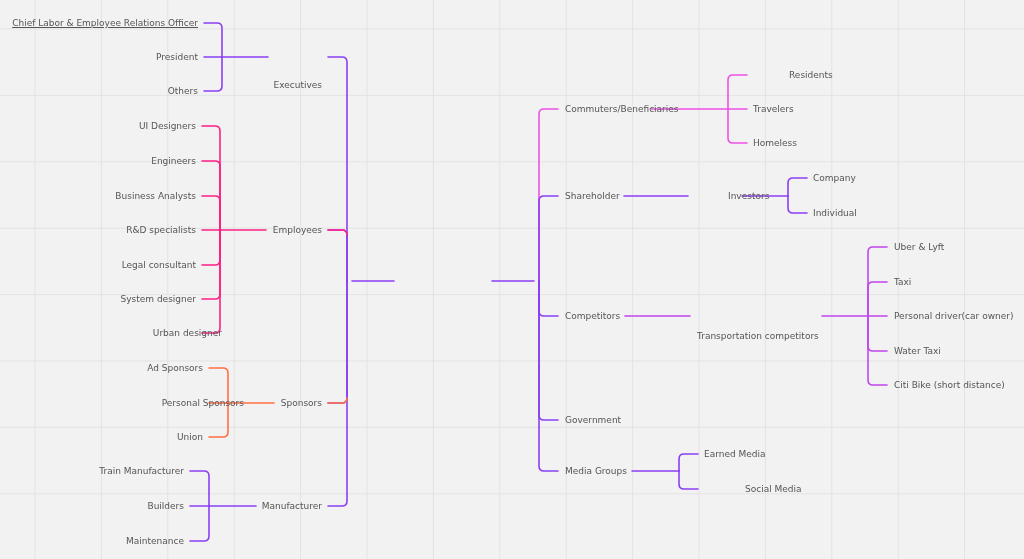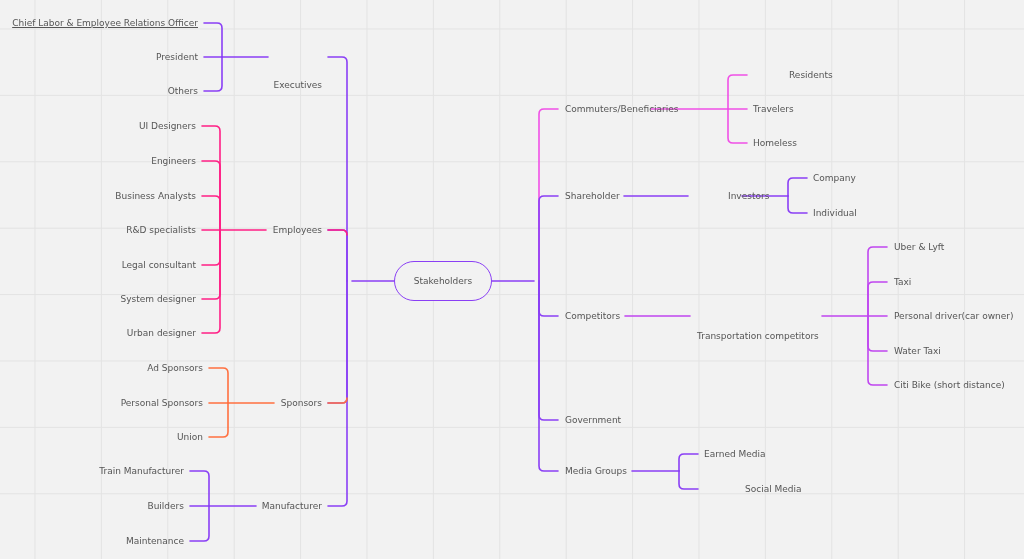"Stakeholders" div.root { html: <div> <span>Stakeholders</span> </div> -> none }
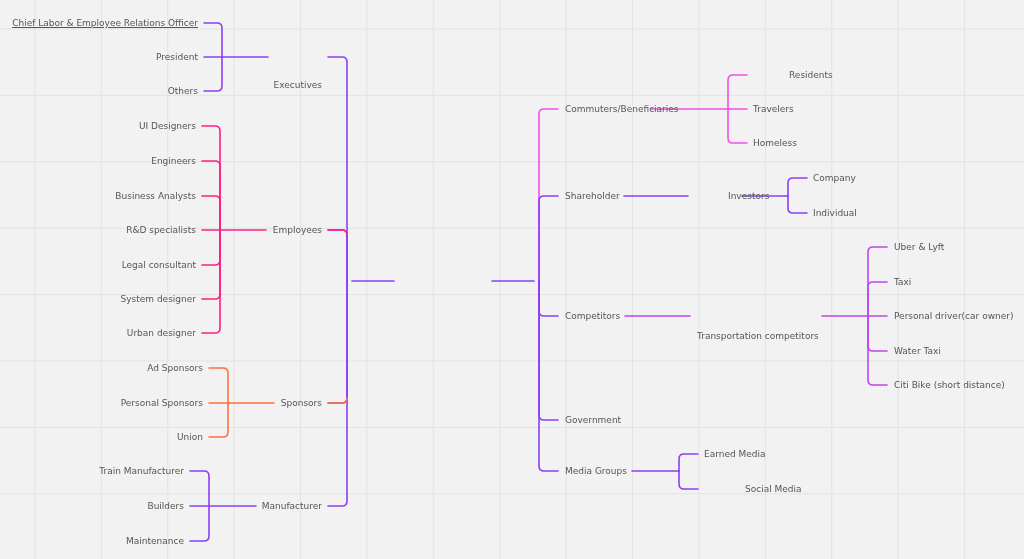"Urban designer" div.node { right: 828px -> 802px }
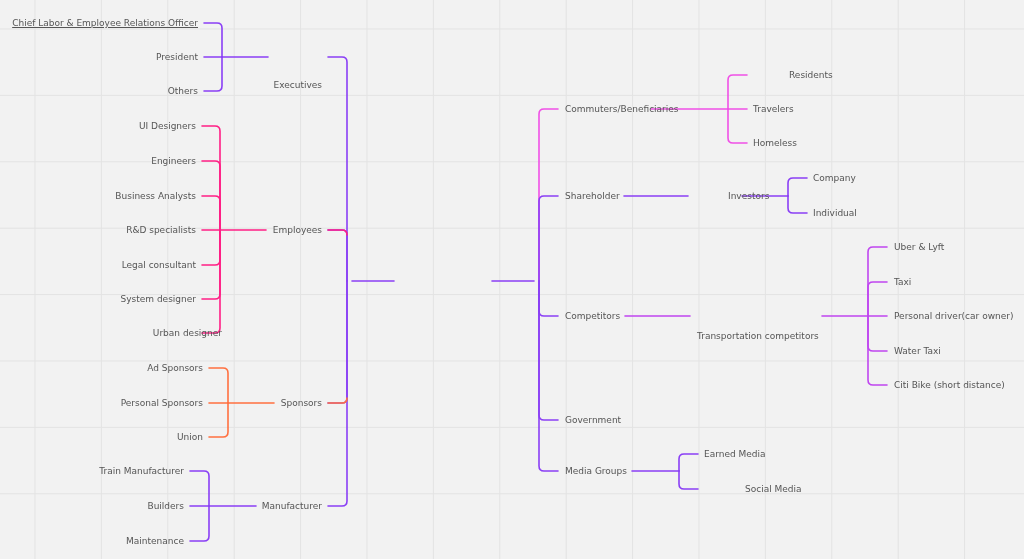"Personal Sponsors" div.node { right: 821px -> 780px }
